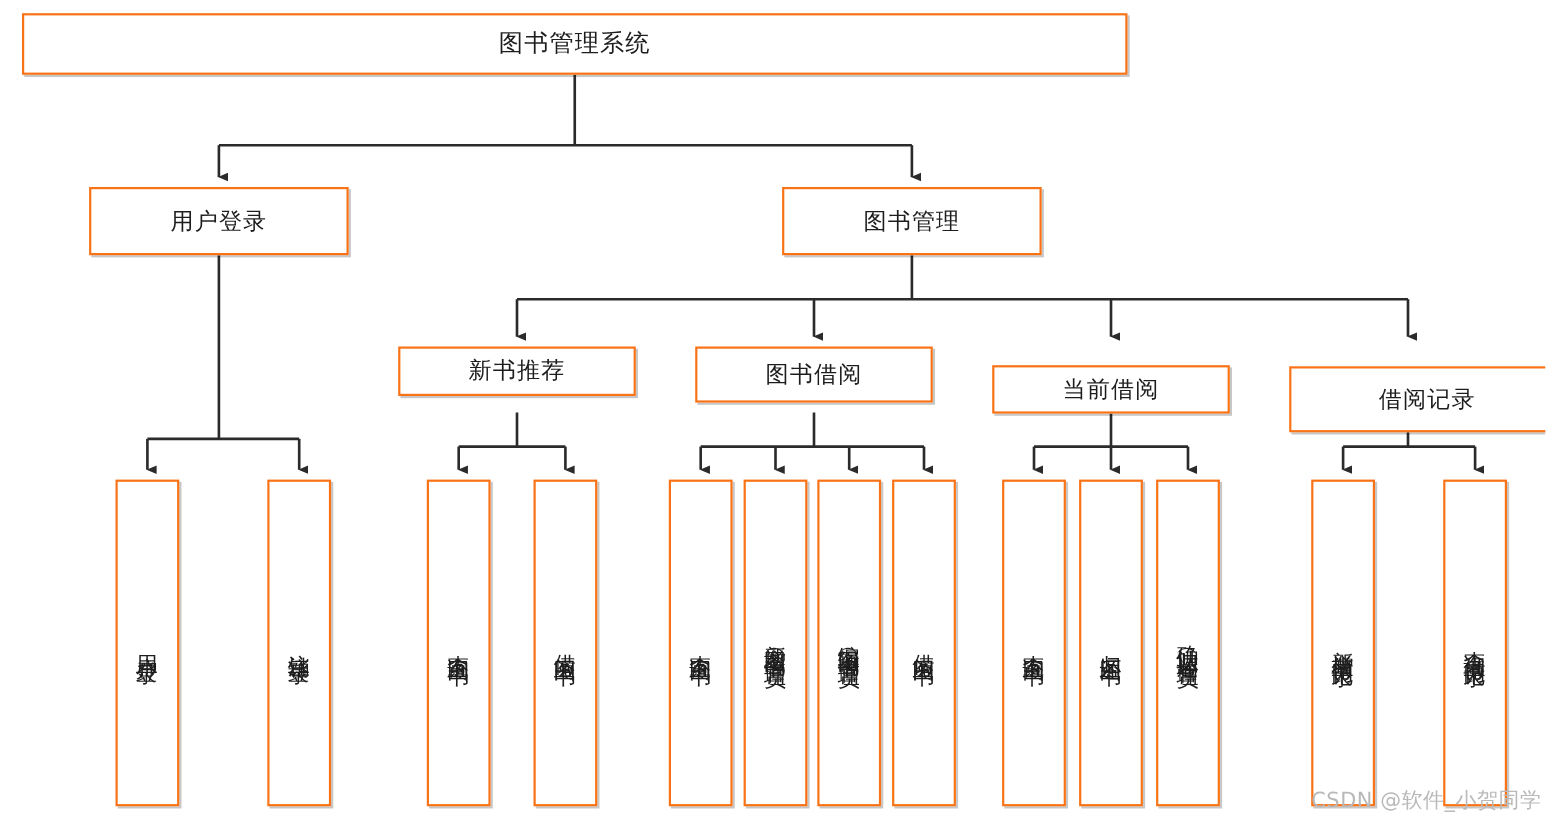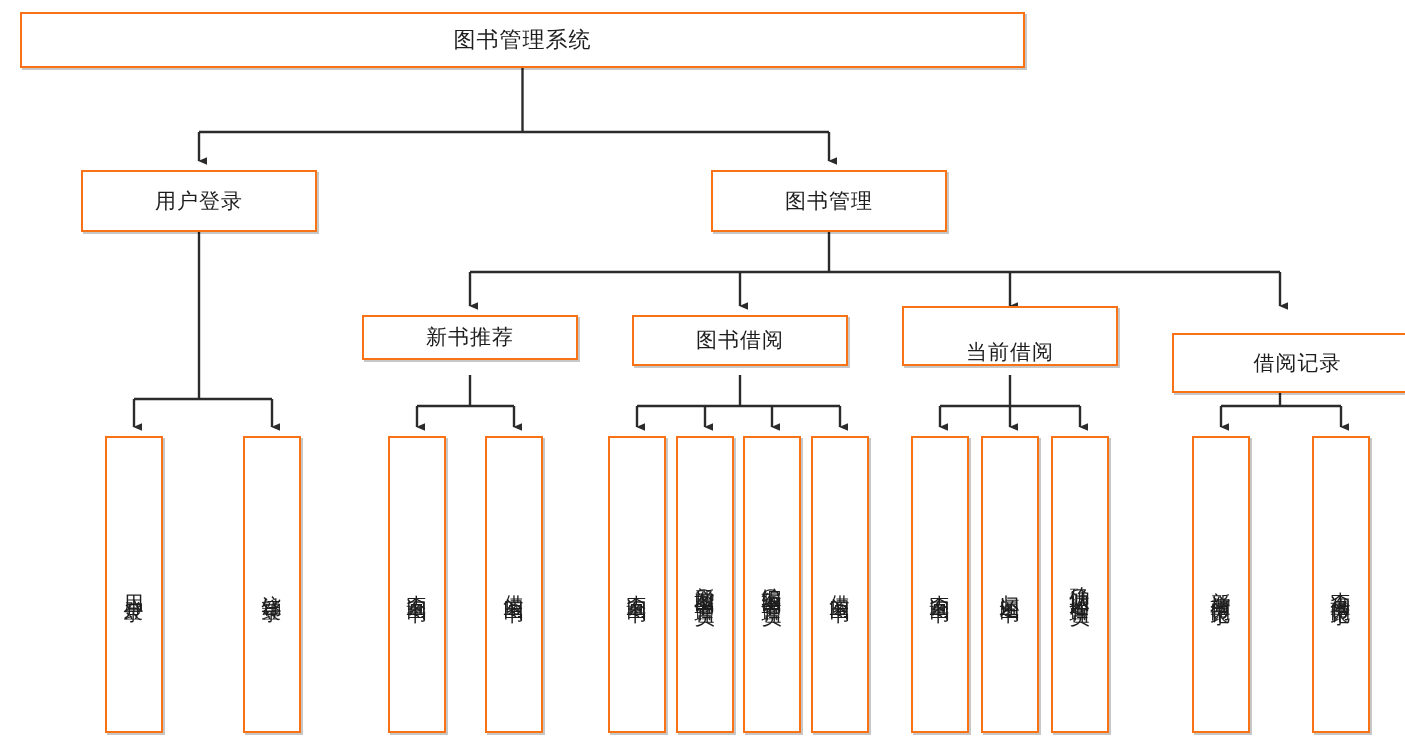"当前借阅" div.node { align-items: flex-end -> none; height: 60px -> 44px; top: 306px -> 332px }
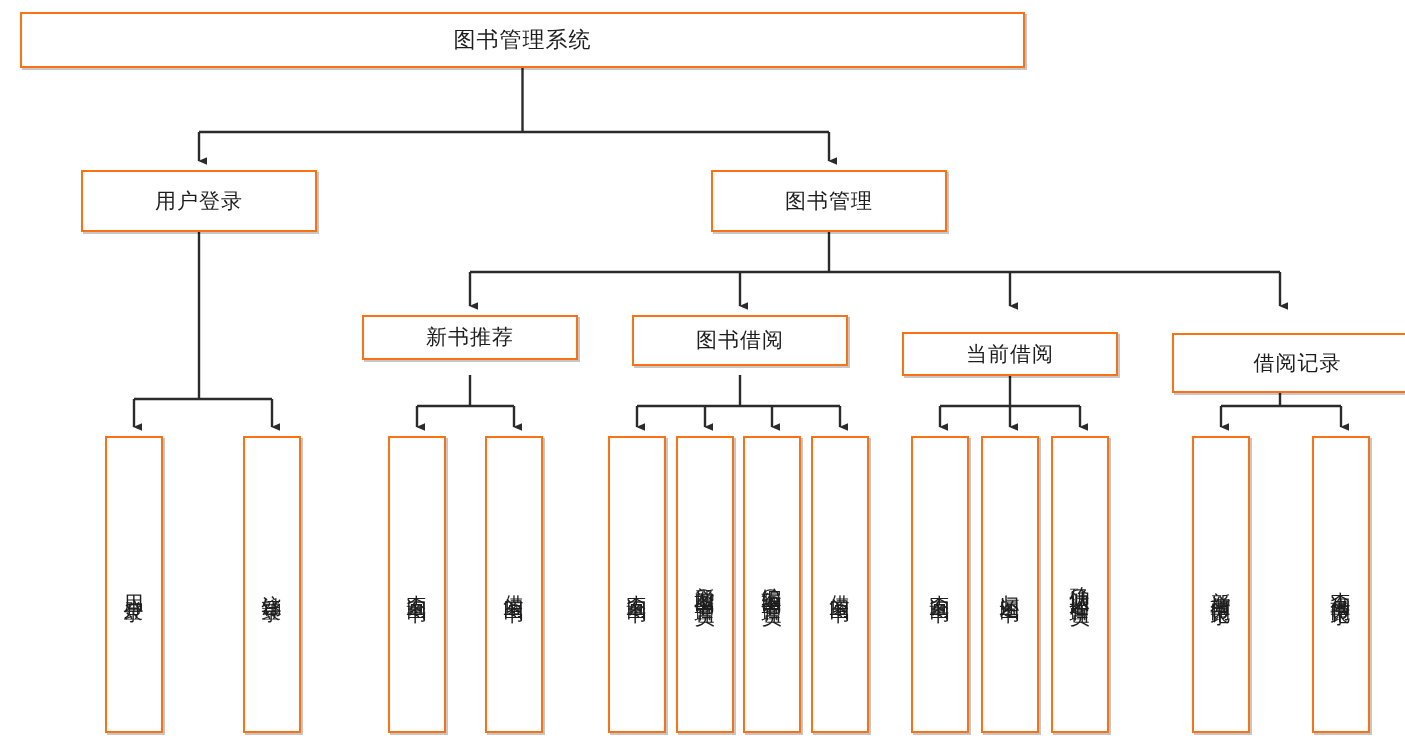"CSDN @软件_小贺同学" div.watermark { html: none -> <div>CSDN @软件_小贺同学</div> }
